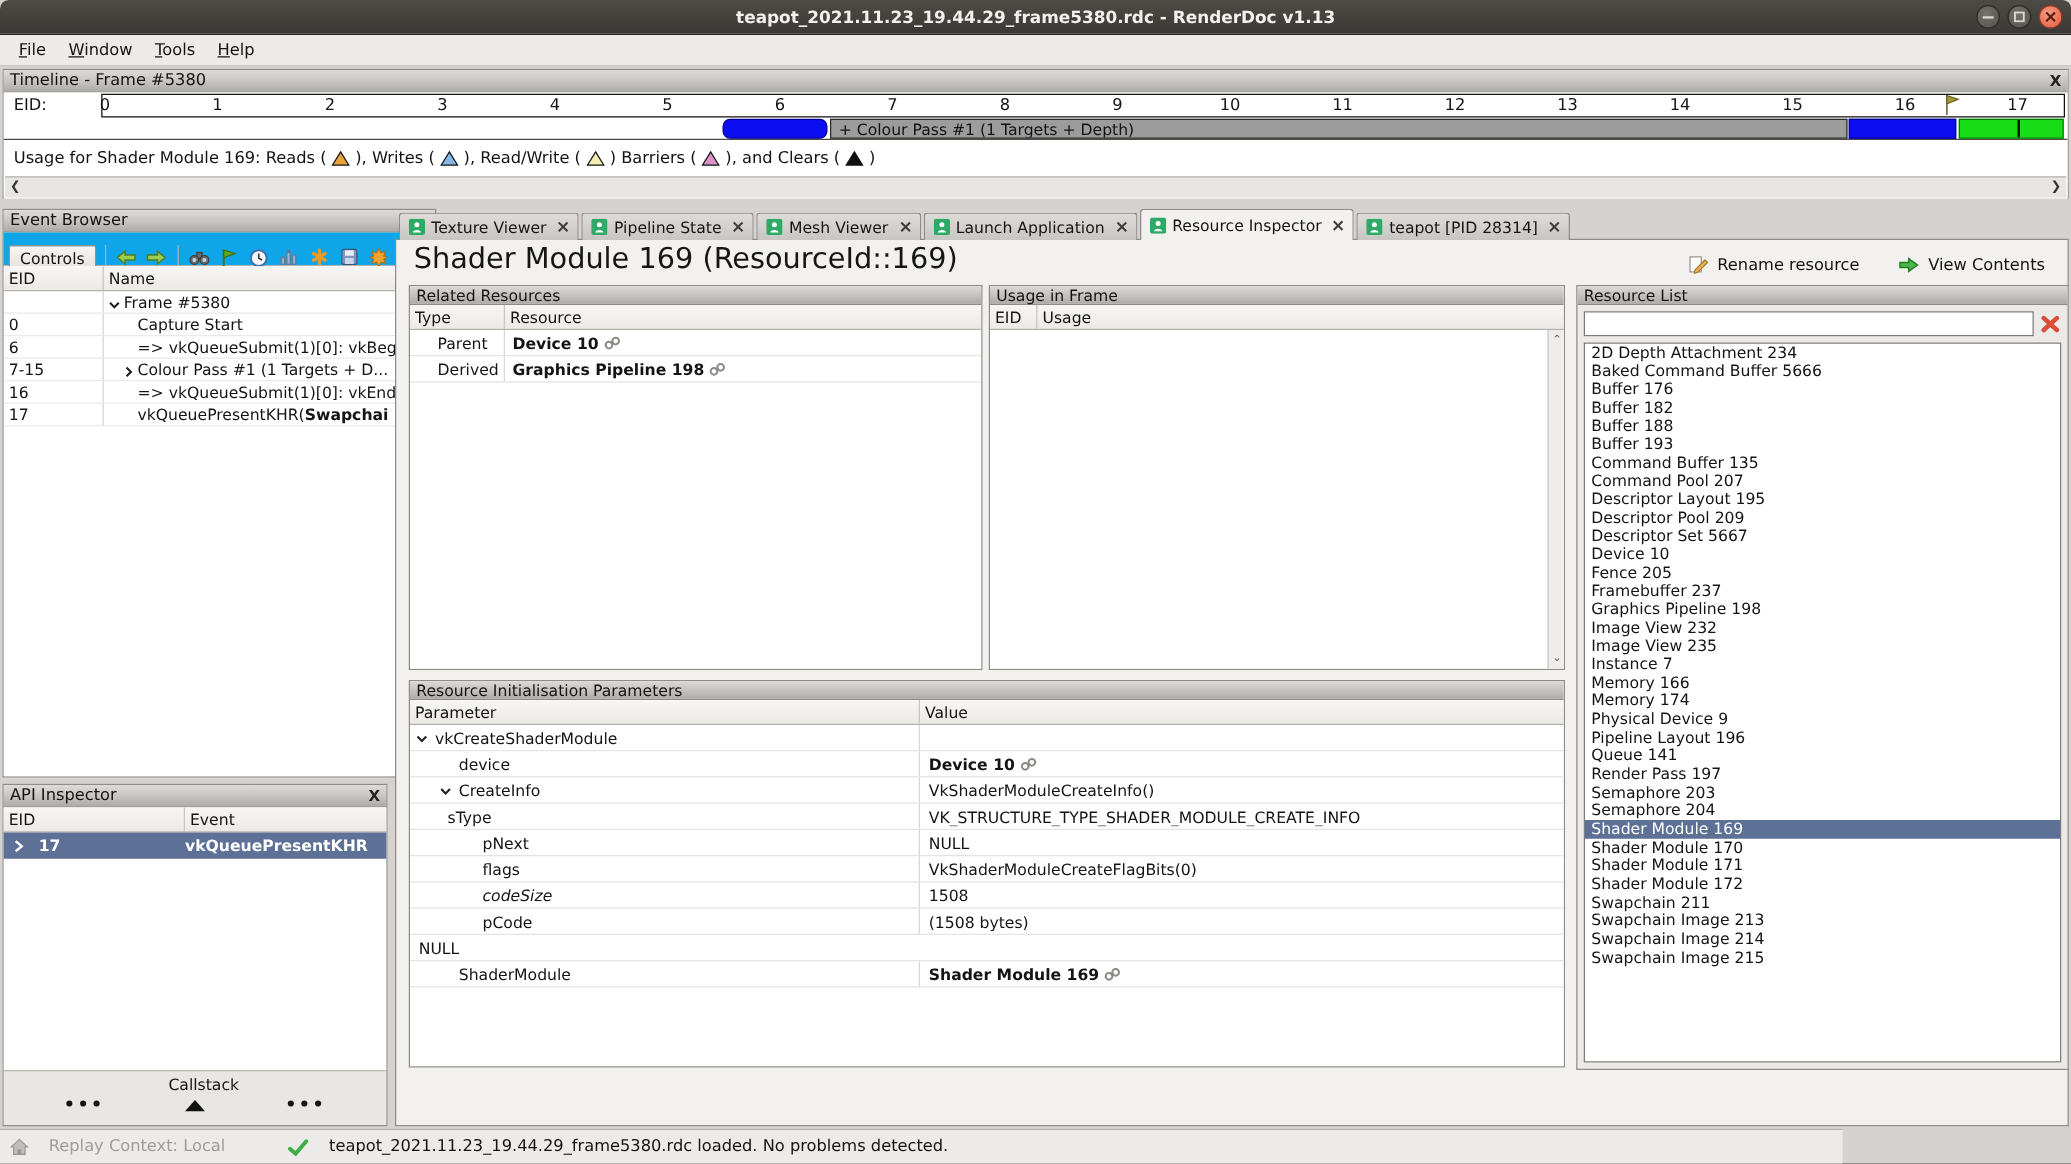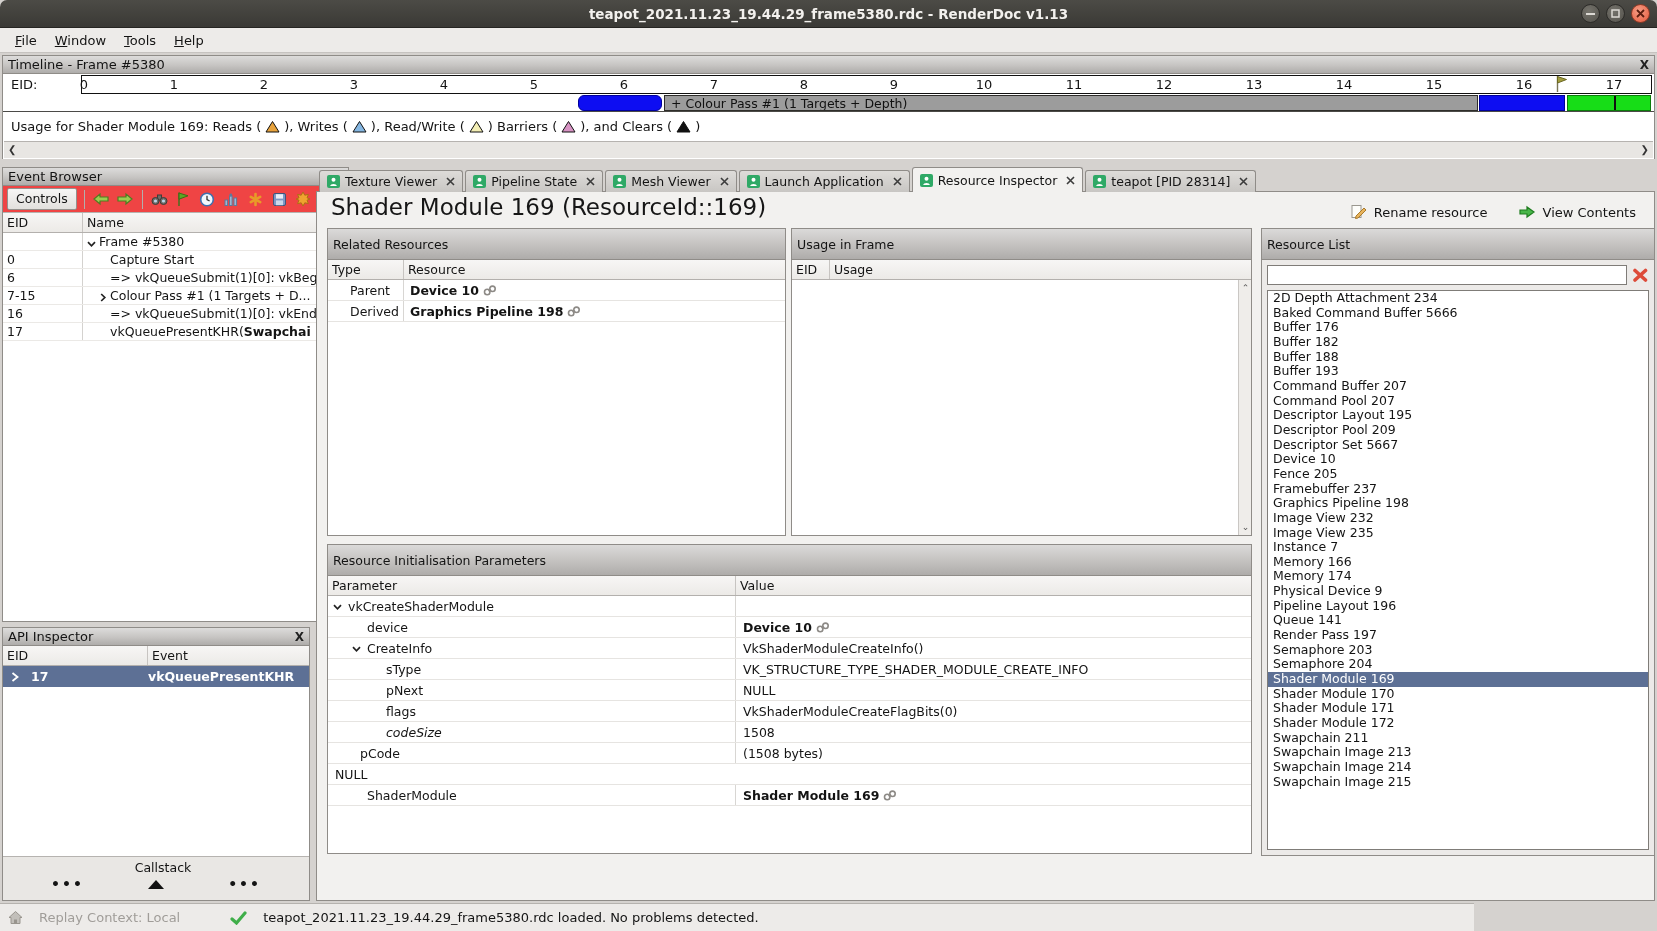"Controls" .eb-toolbar { align-items: center -> flex-start; background: #ef4444 -> #0ea5e9; padding: 0 4px -> 10px 4px }
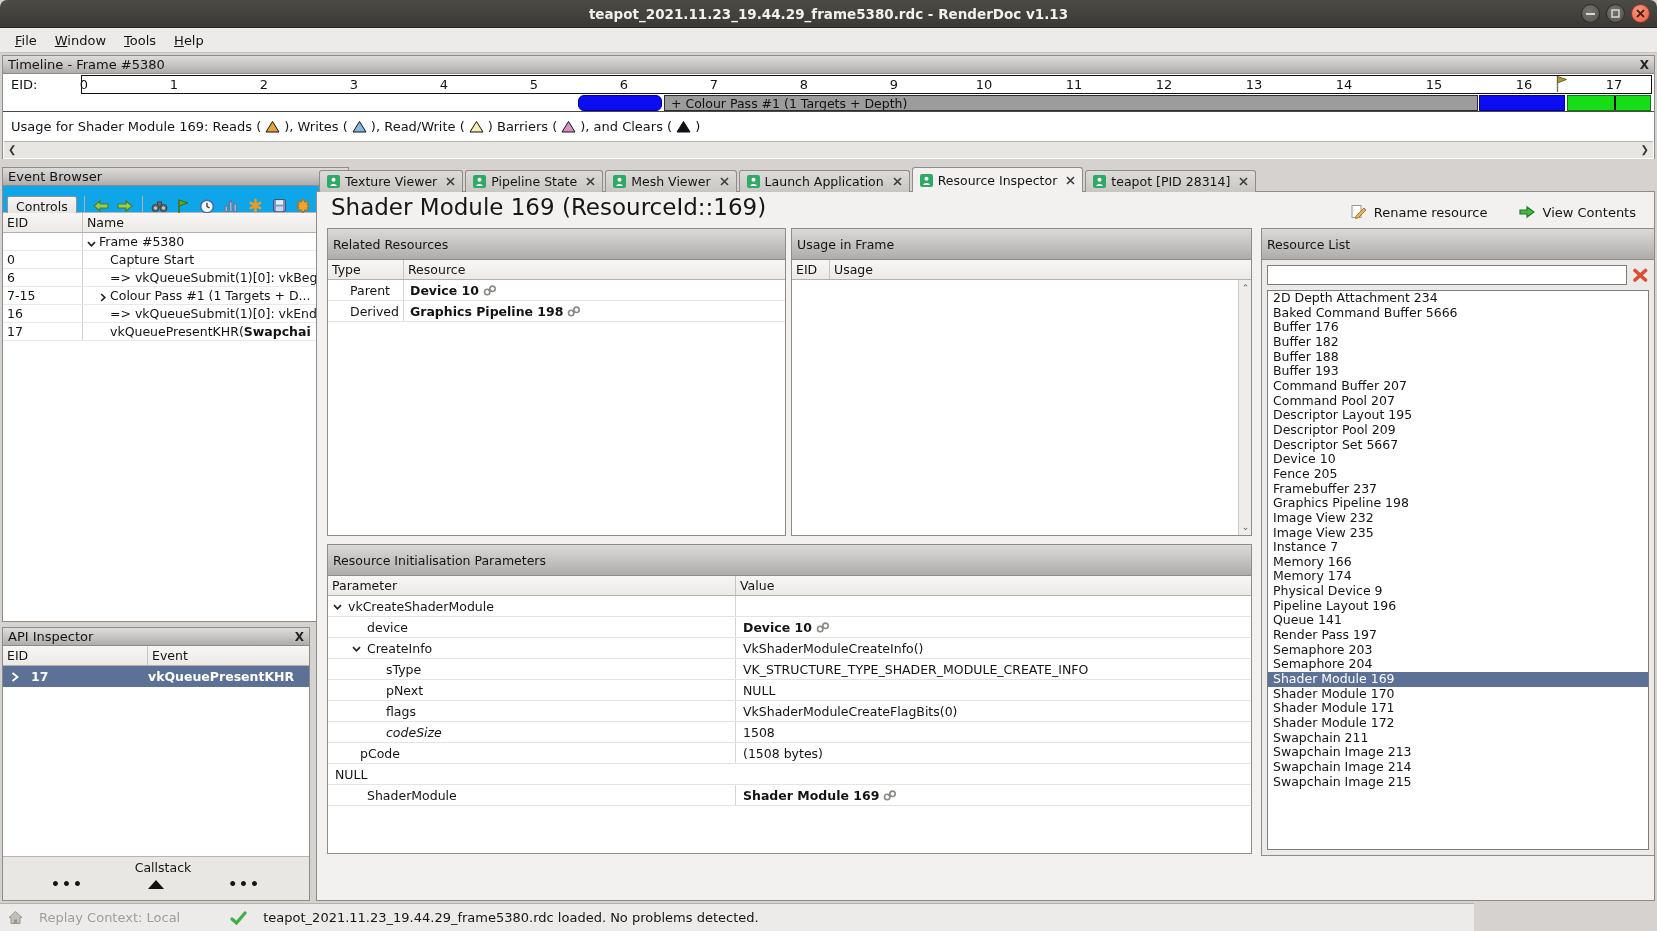"Related Resources" .group-title { height: 31px -> 15px }
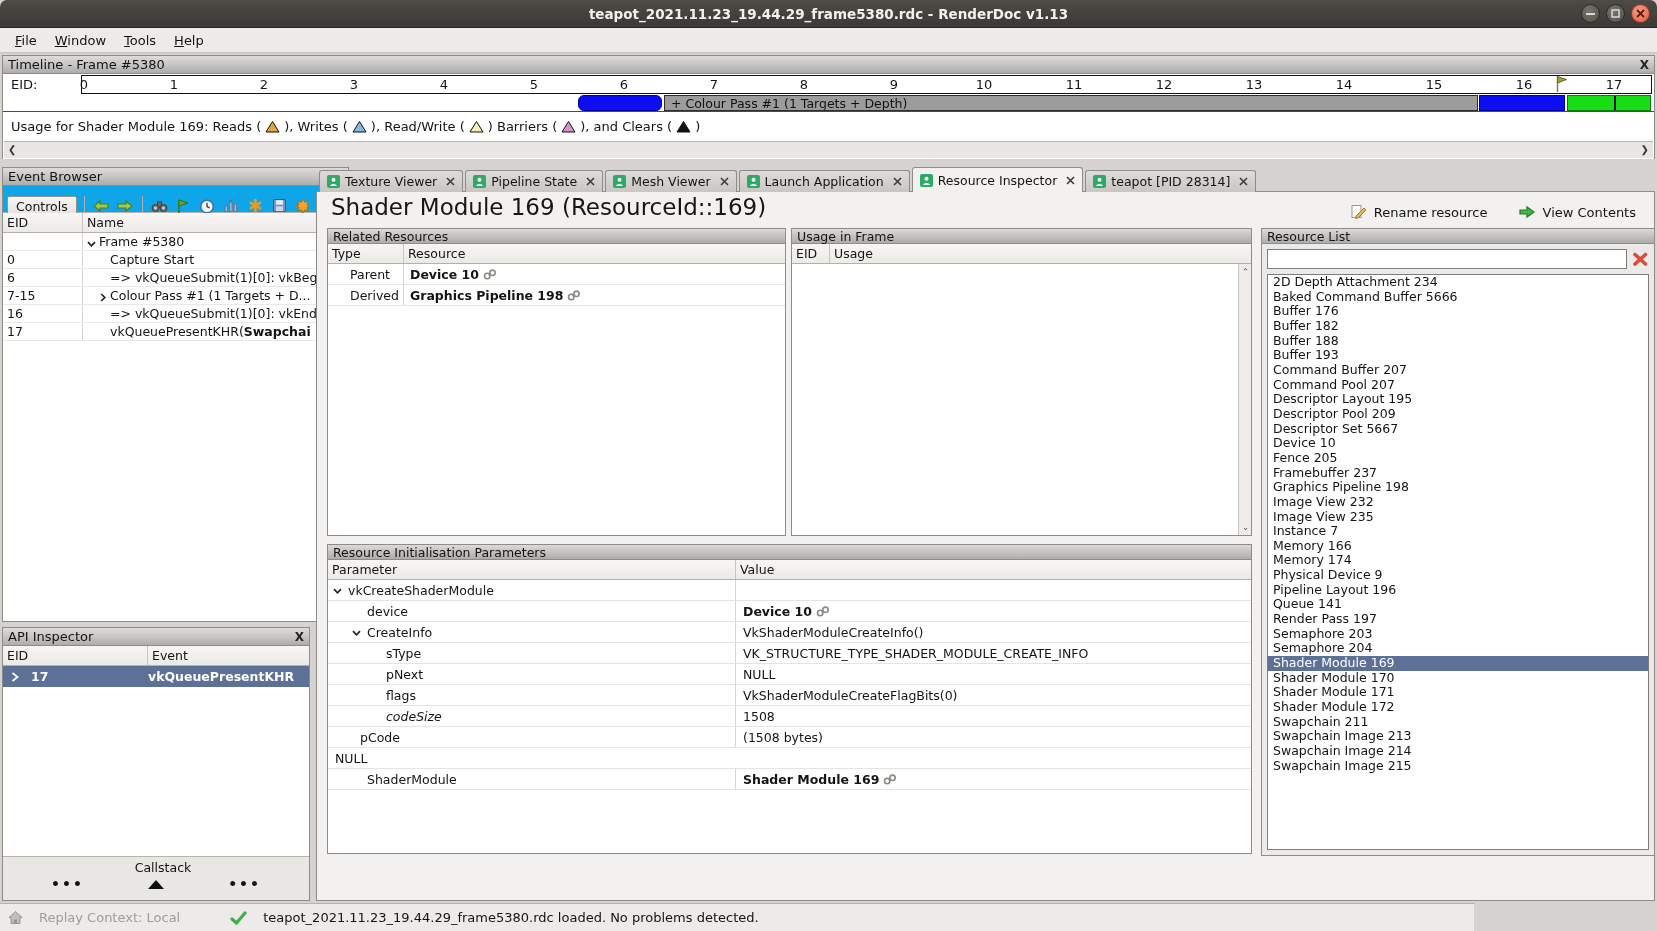"Command Buffer 207" div.rl-item { text: 207 -> 135 }
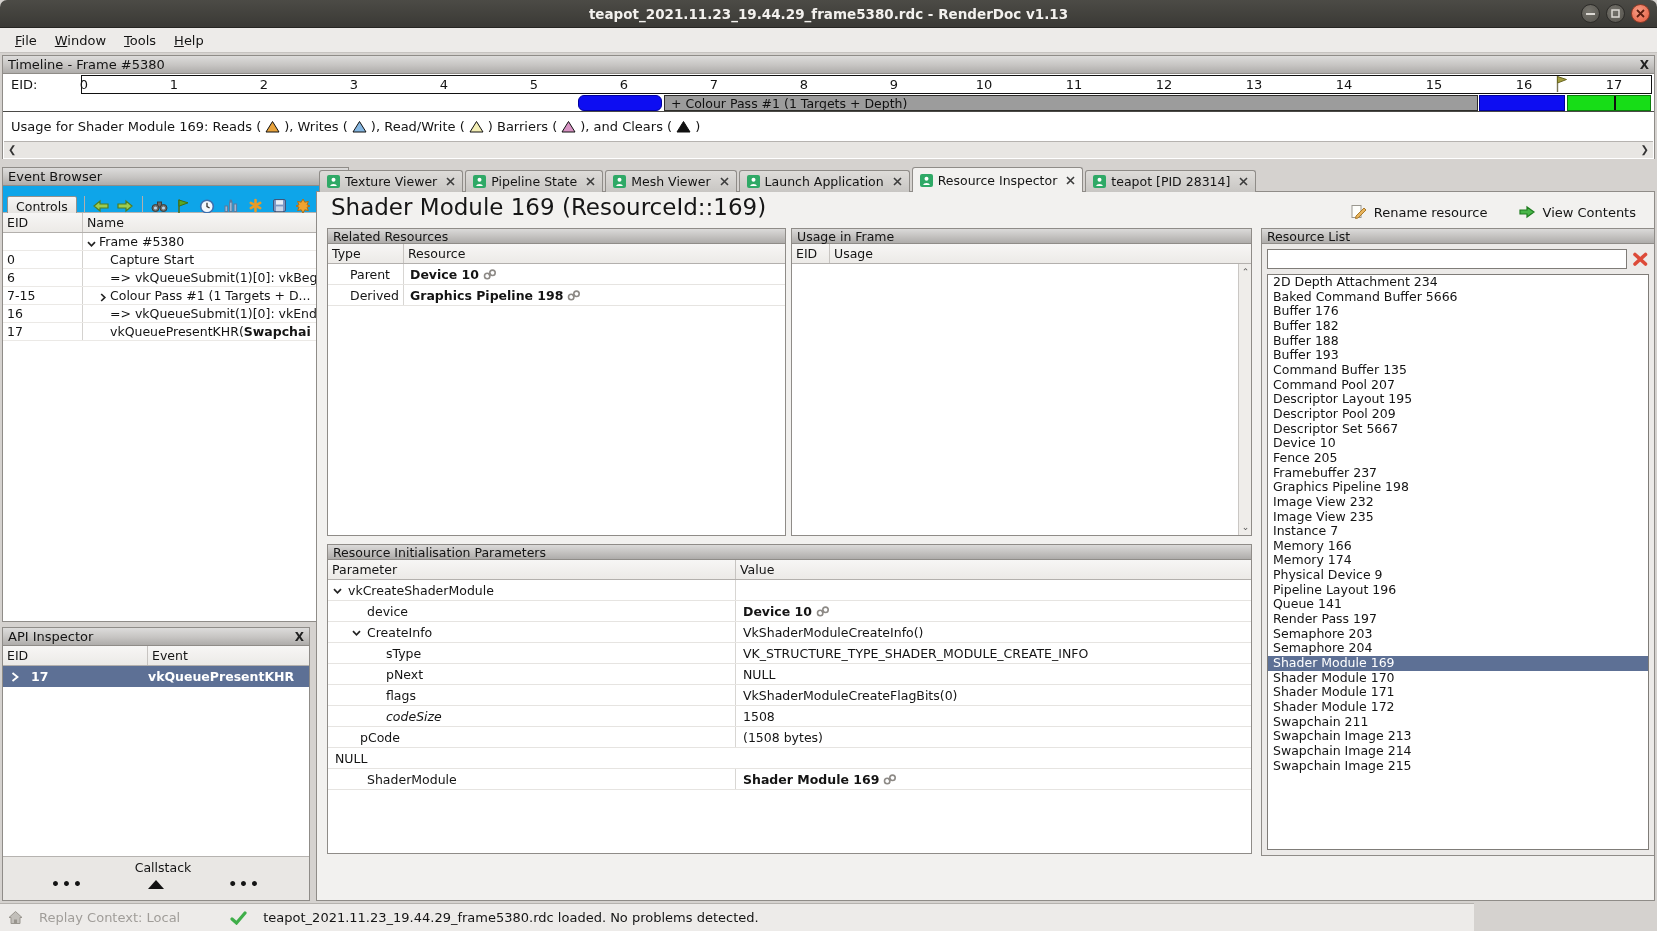"sType" div.p-param { padding-left: 58px -> 30px }
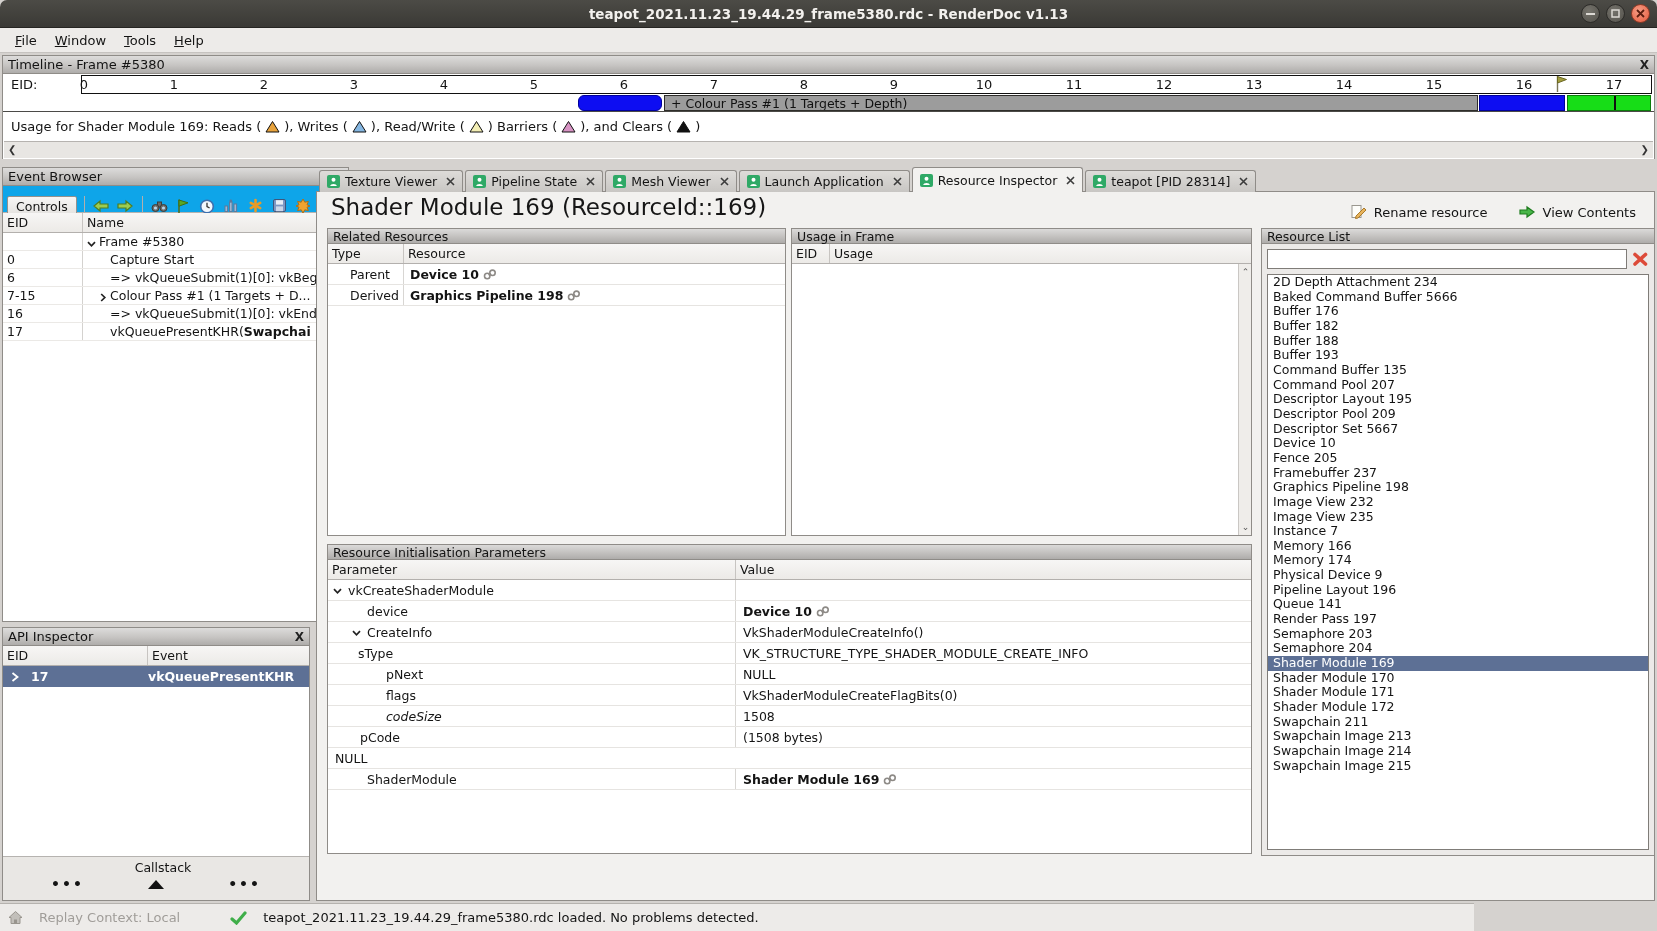"pCode" div.p-param { padding-left: 32px -> 58px }
